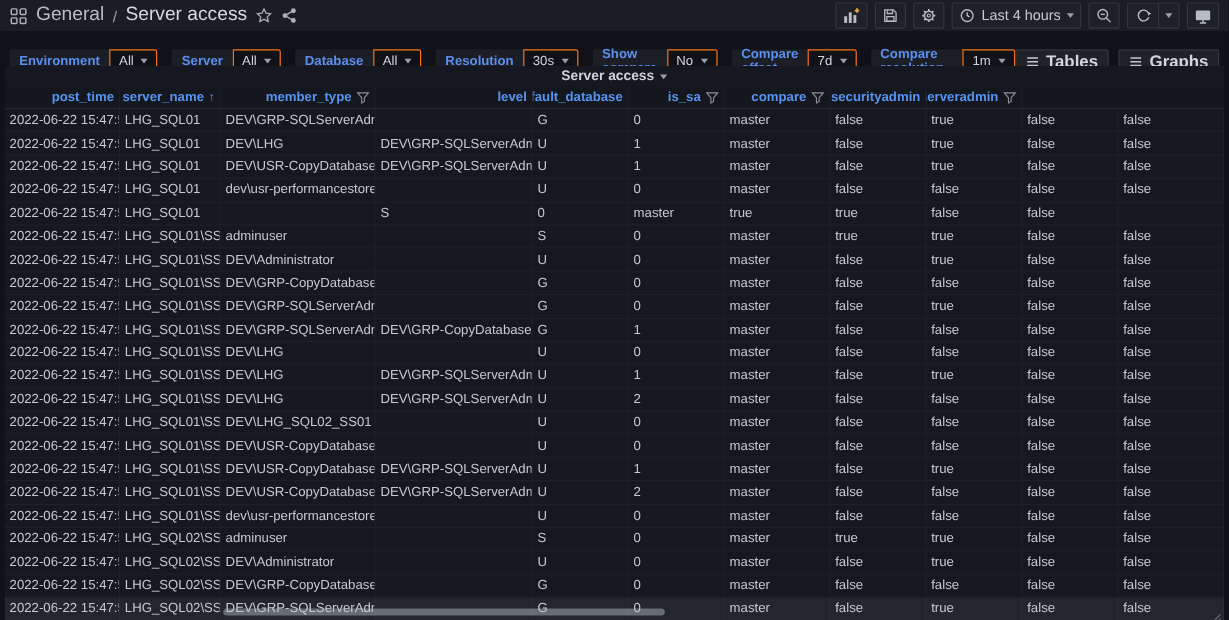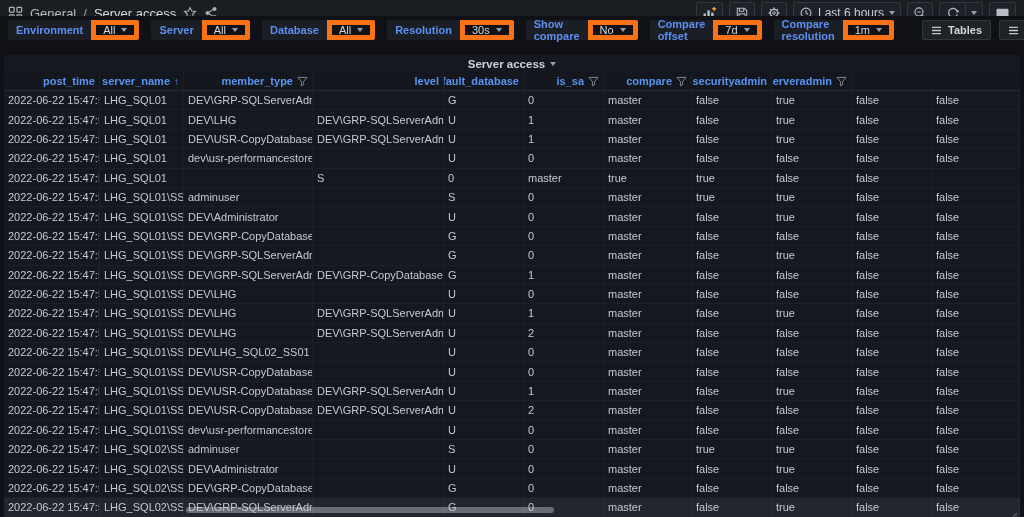"General" .nav-left .crumb { font-size: 13px -> 16px }
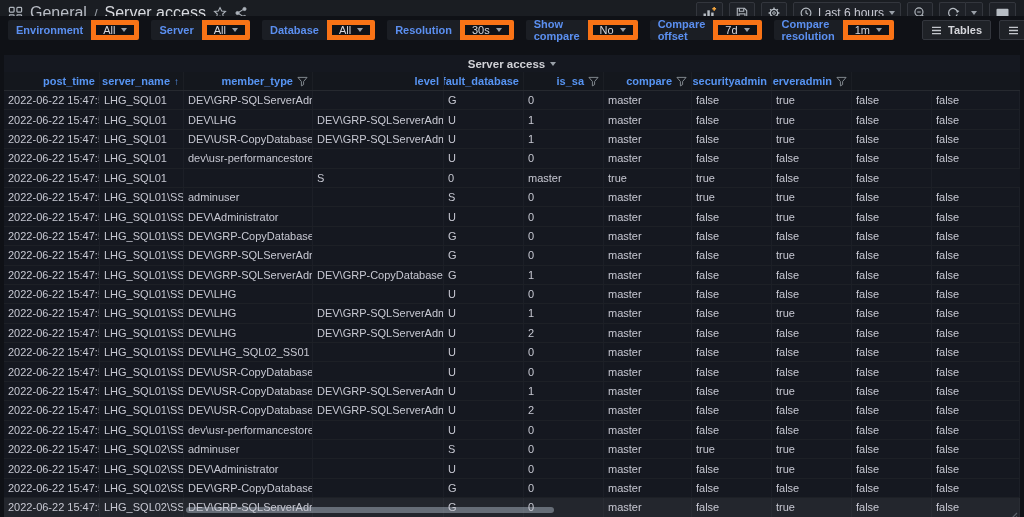"Last 6 hours" span { text: 6 -> 4 }
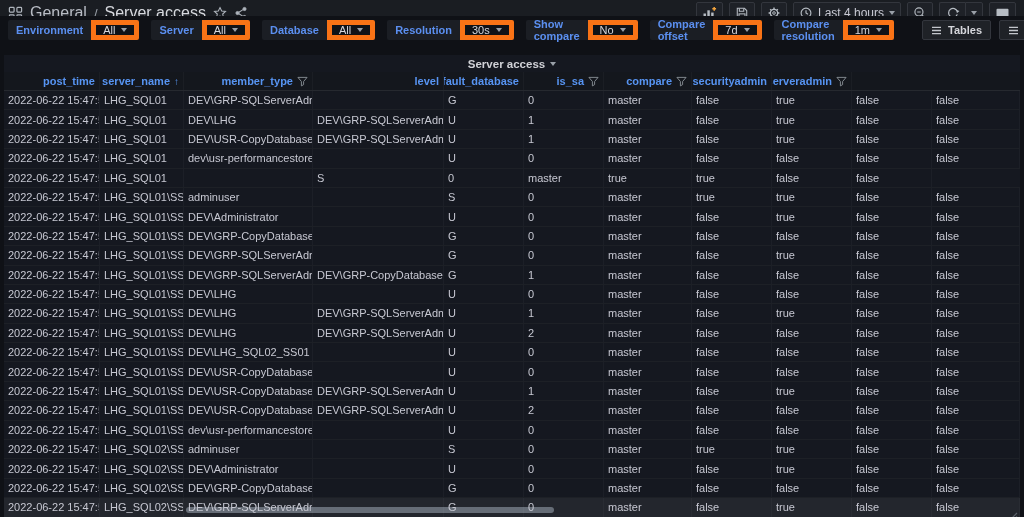"Environment" .toolbar { gap: 28px -> 0; top: 16px -> 37px }
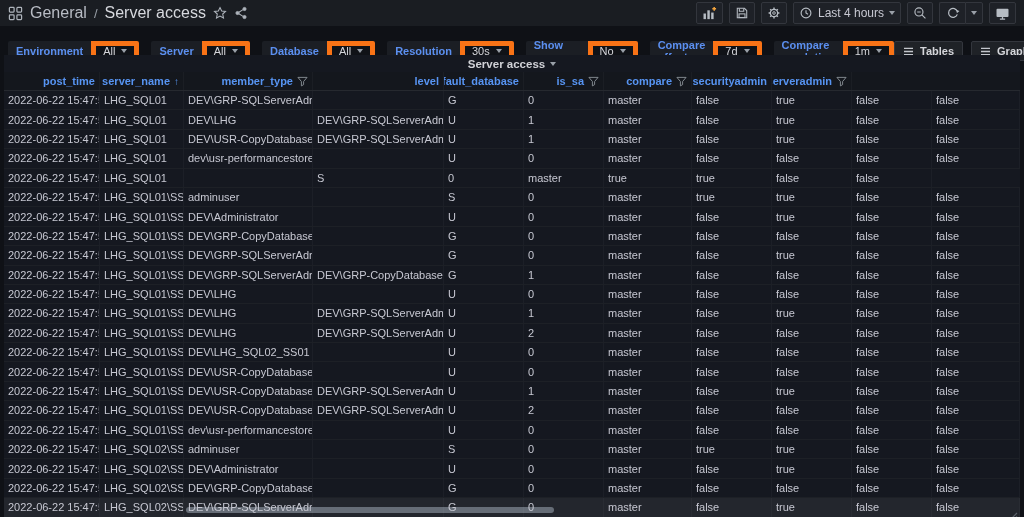"All" .vvalue { border: 5px solid #f97316 -> 1px solid #f97316 }
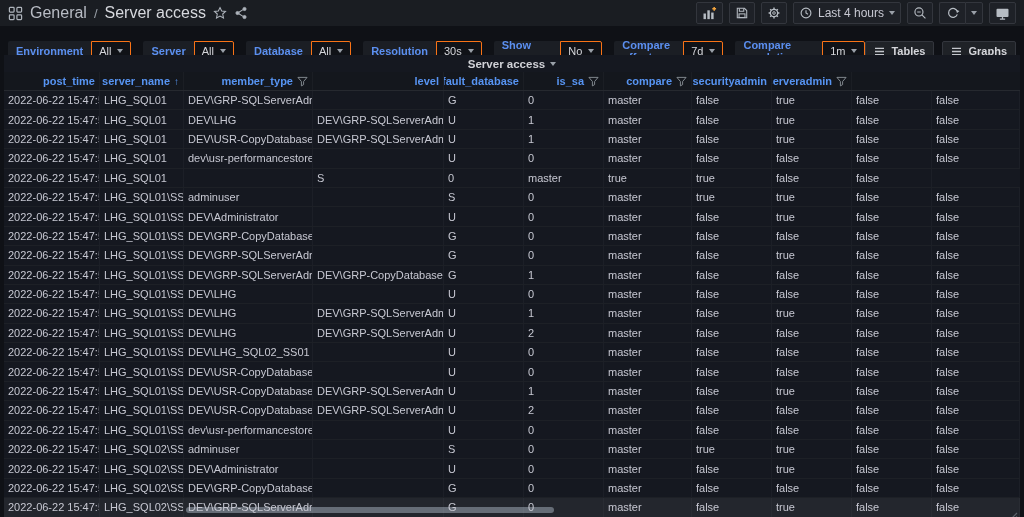"Tables" .vbtn { font-size: 11px -> 14px }
